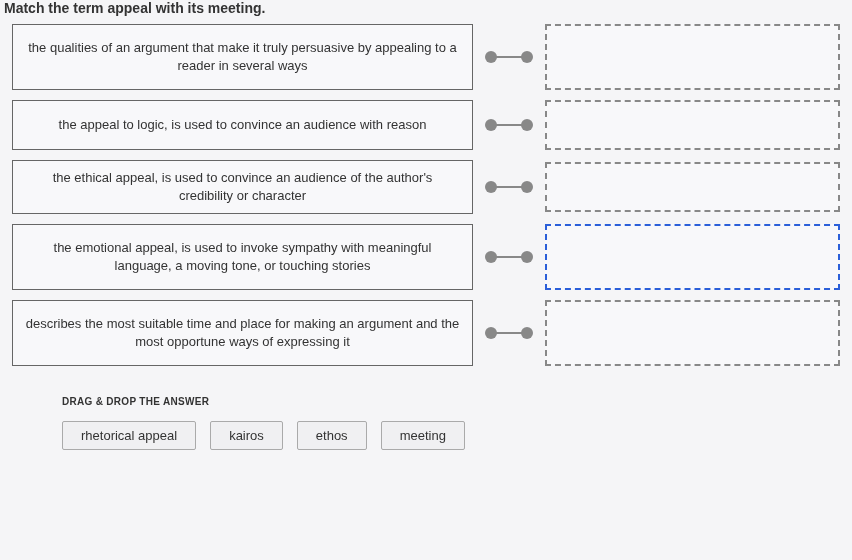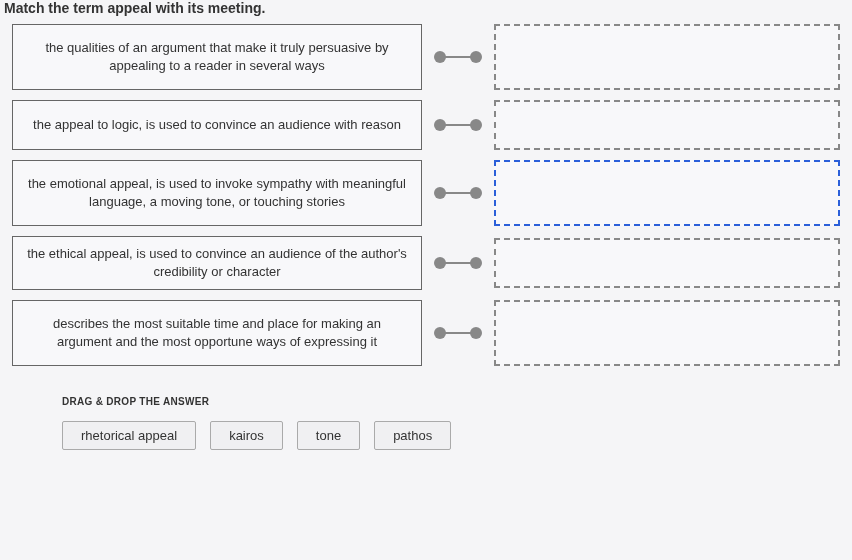"the qualities of an argument" .definition-box { width: 410px -> 461px }
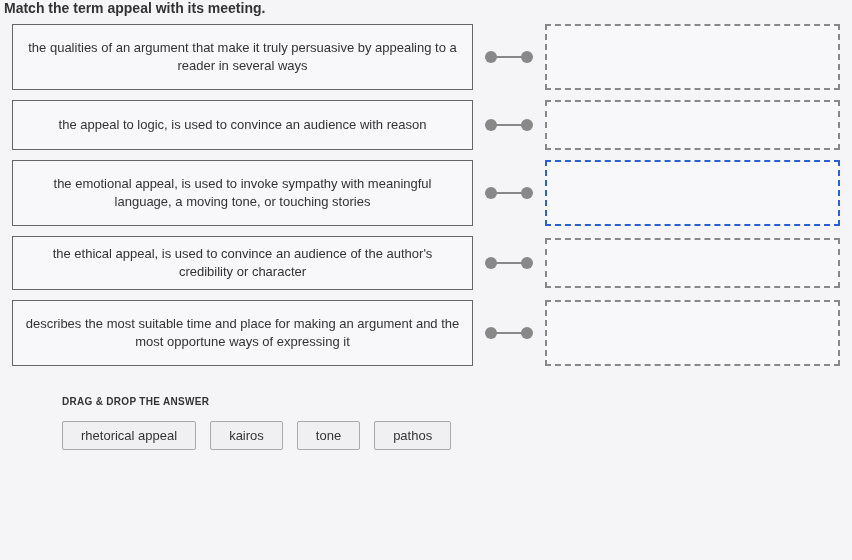"the emotional appeal, is used" div.match-row { order: before "the ethical appeal, is used" -> after "the ethical appeal, is used" }
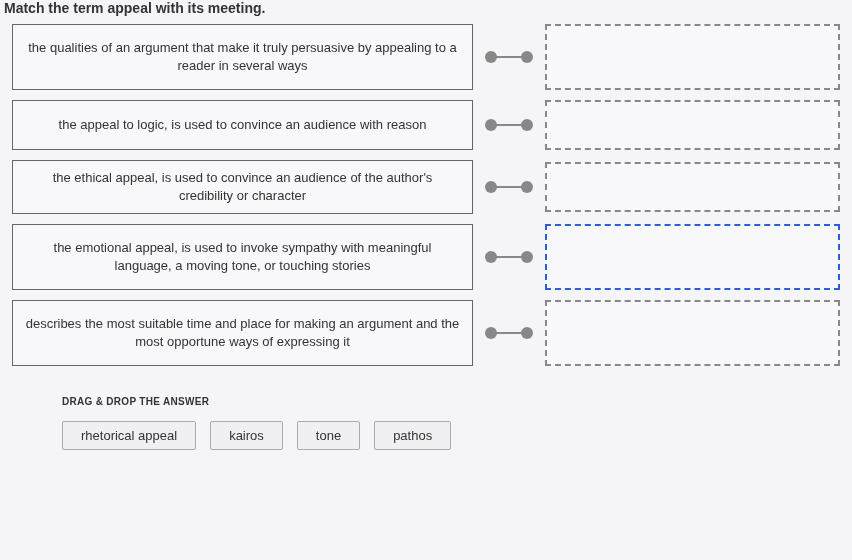"tone" div.drag-item { text: tone -> ethos }
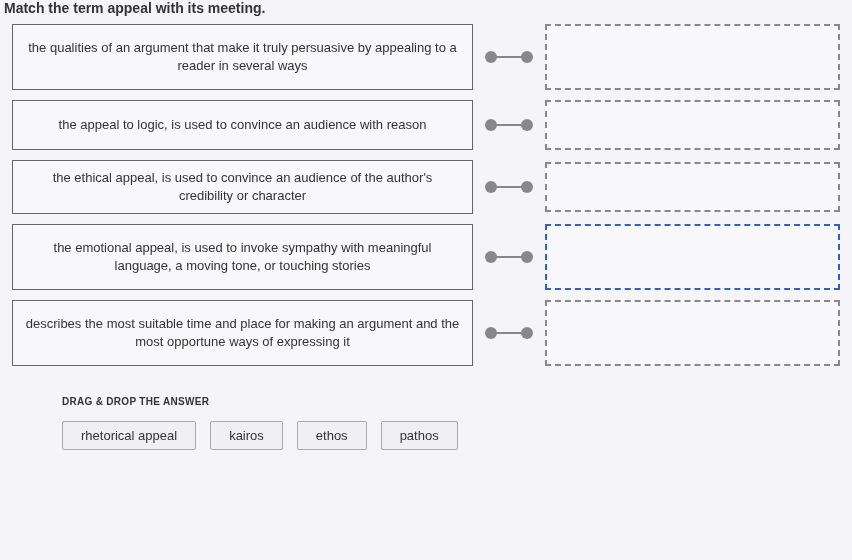"pathos" div.drag-item { text: pathos -> meeting }
